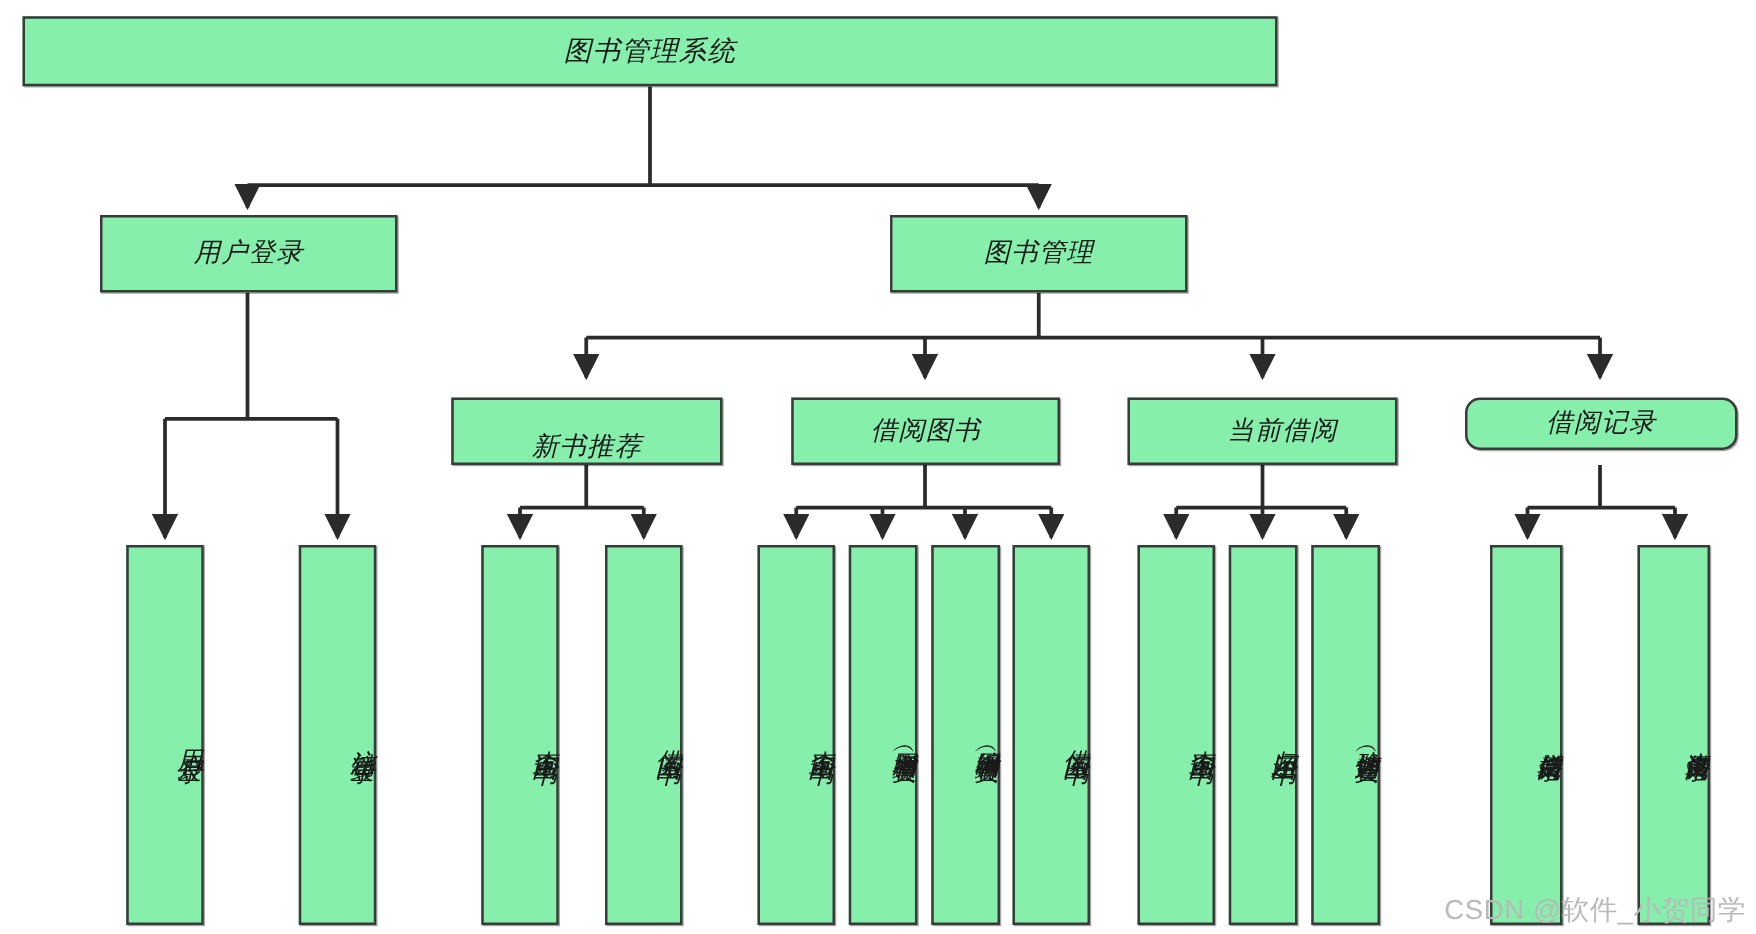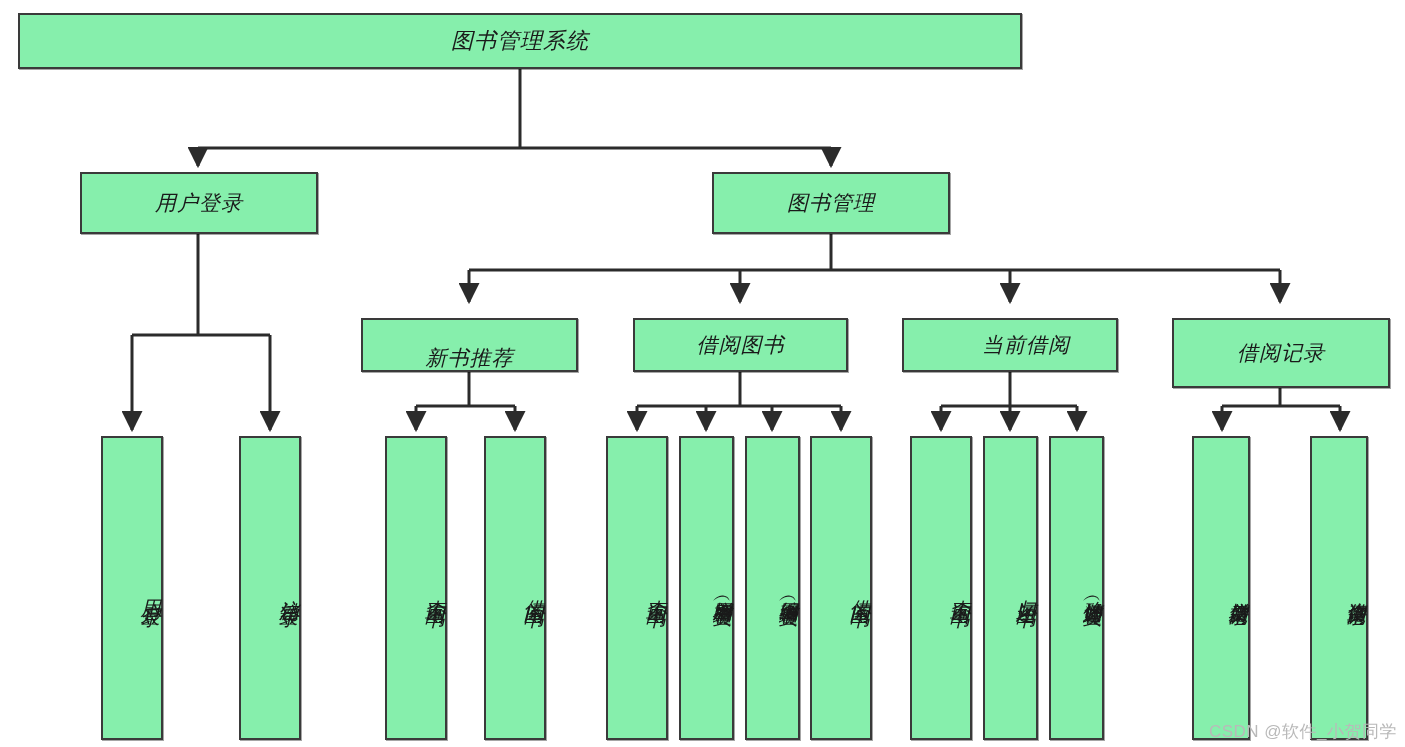"借阅记录" div.node { border-radius: none -> 12px; height: 70px -> 42px }
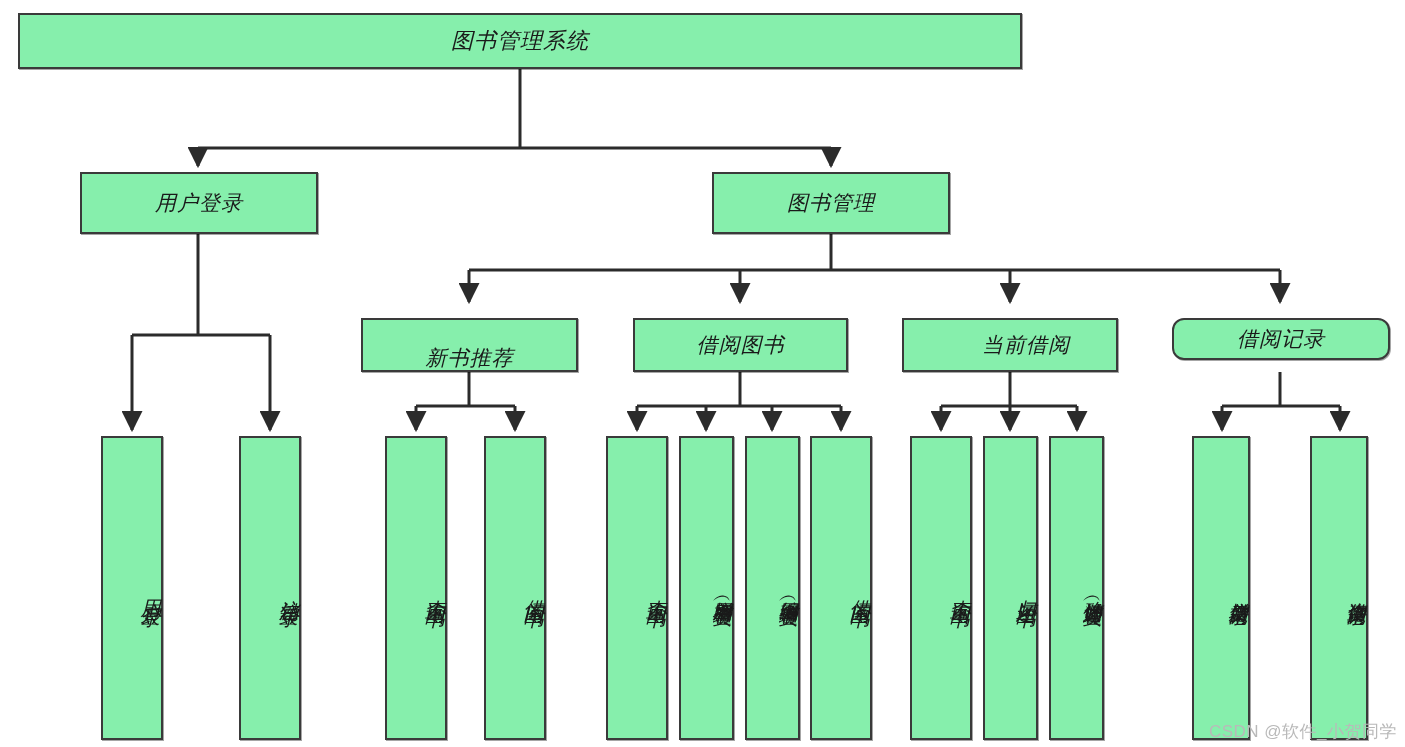"CSDN @软件_小贺同学" #watermark { font-size: 17px -> 22px }
